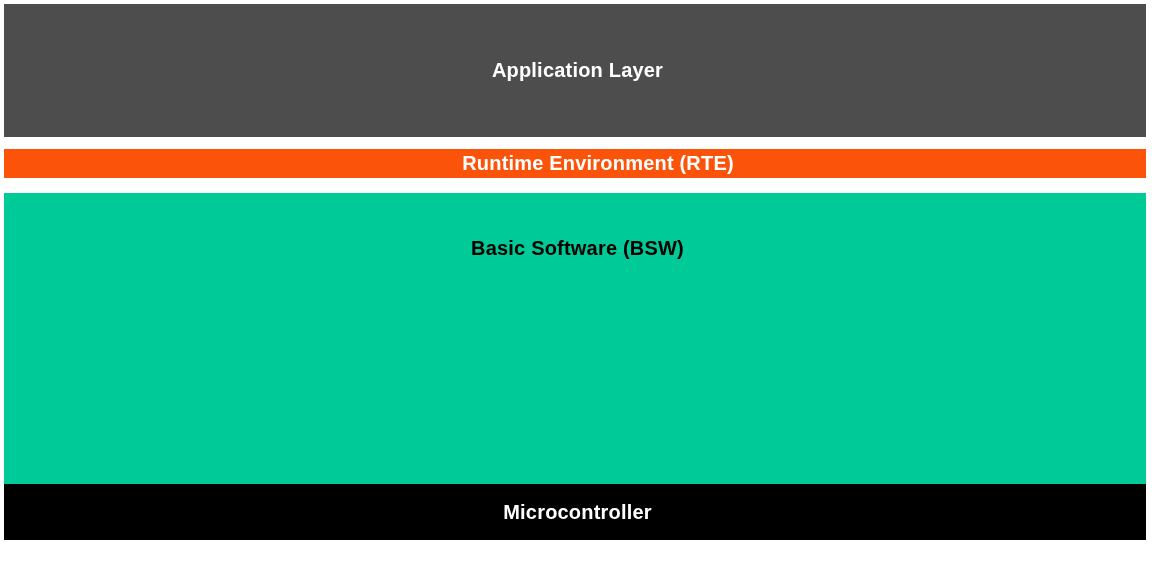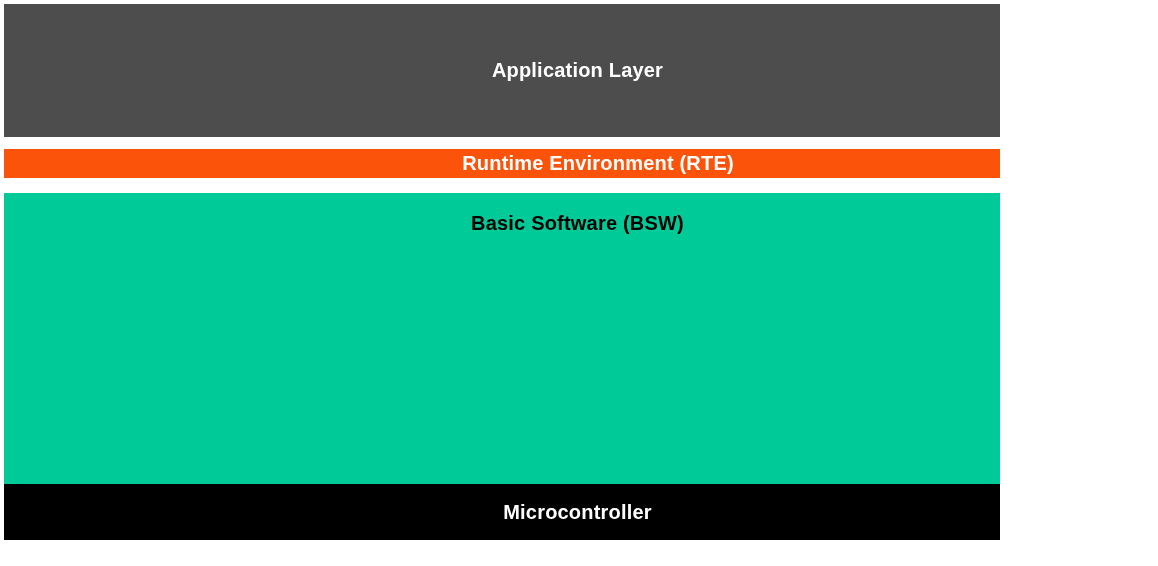"Application Layer" .canvas { width: 1000px -> 1146px }
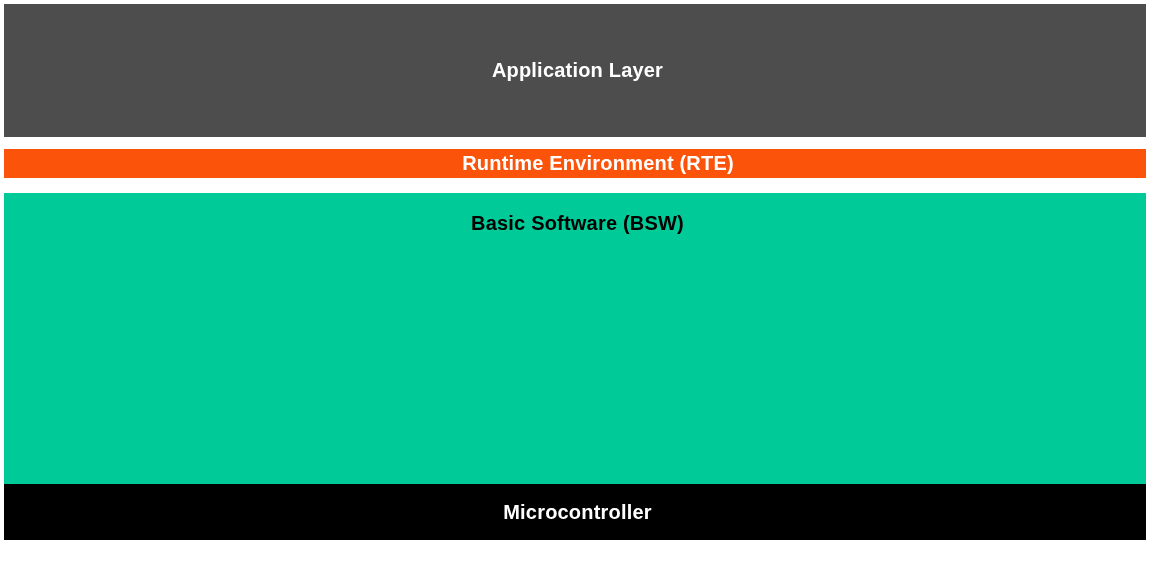"Basic Software (BSW)" .layer-bsw { padding-top: 19px -> 44px }
